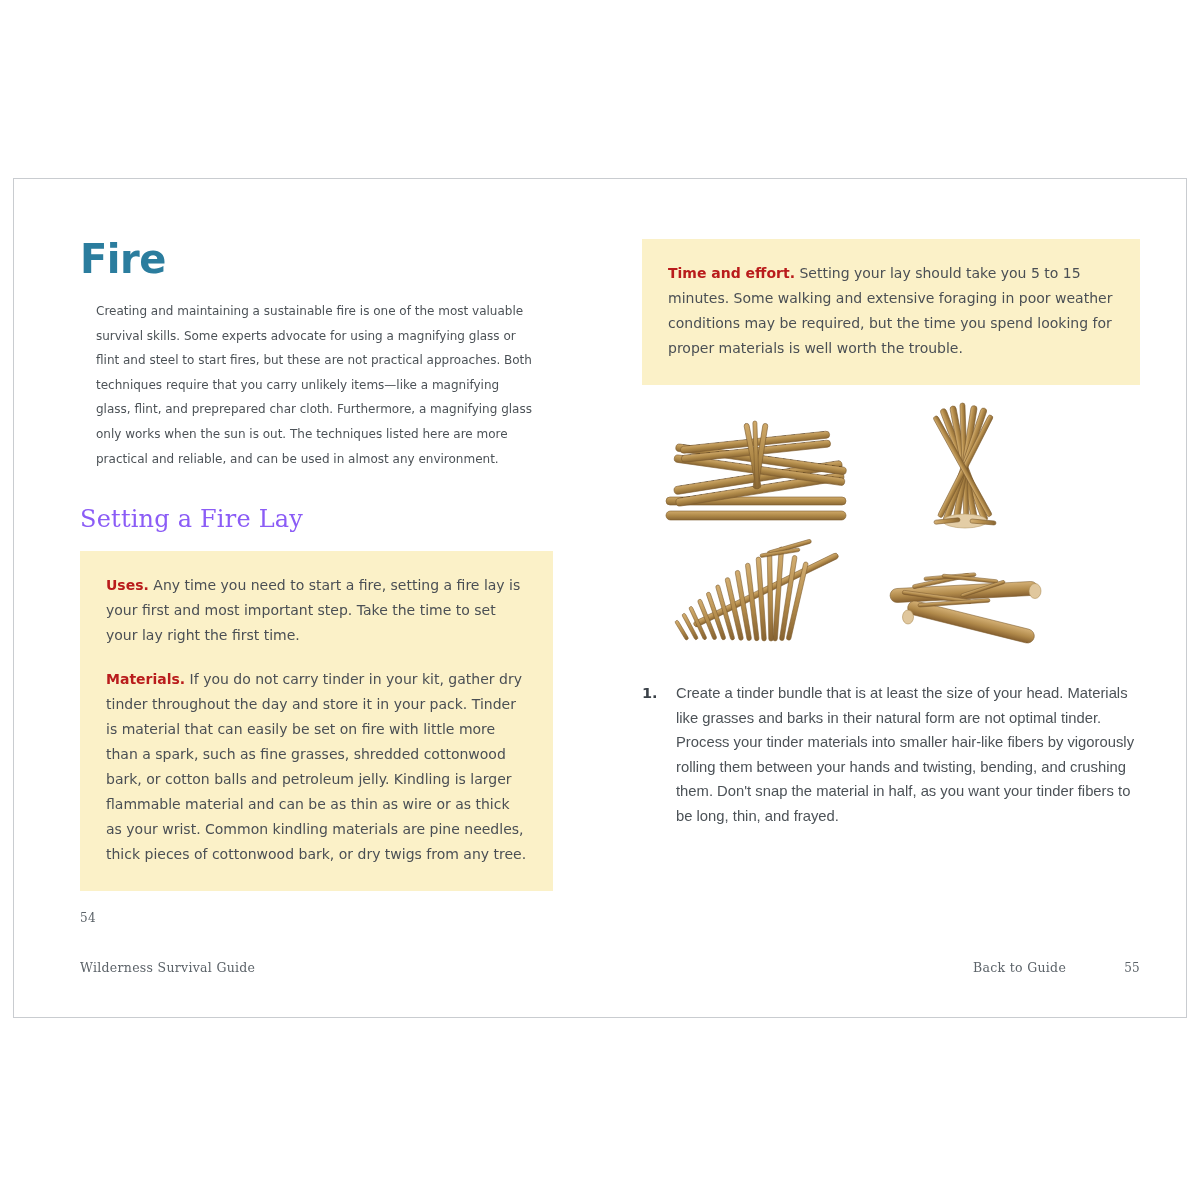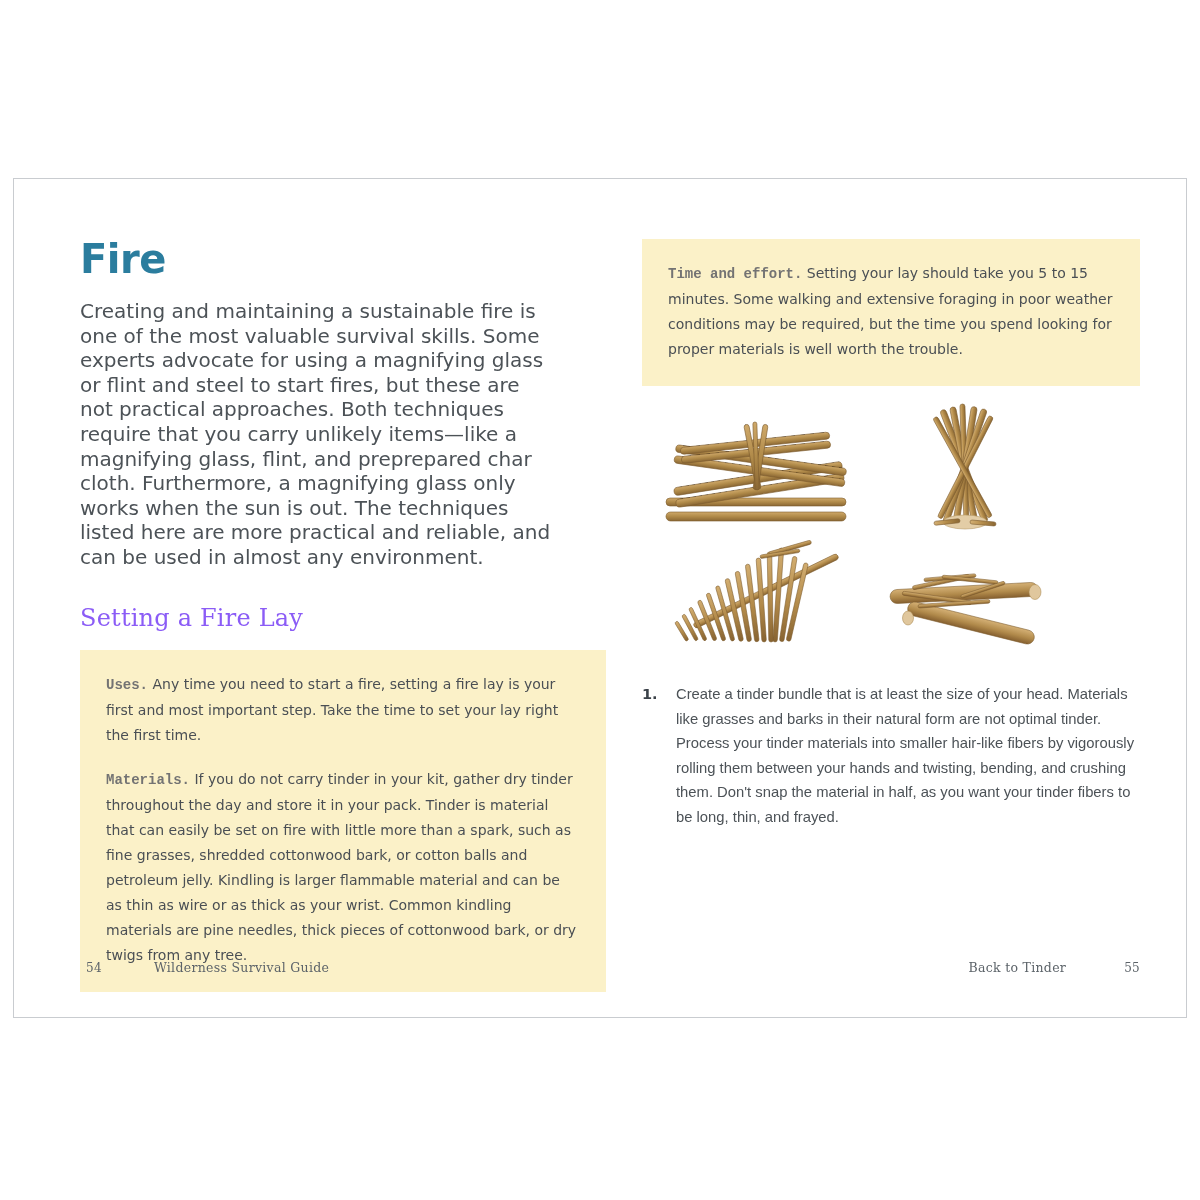"Time and effort." .callout .lead { color: #737373 -> #b91c1c; font-family: Liberation Mono, monospace -> none }
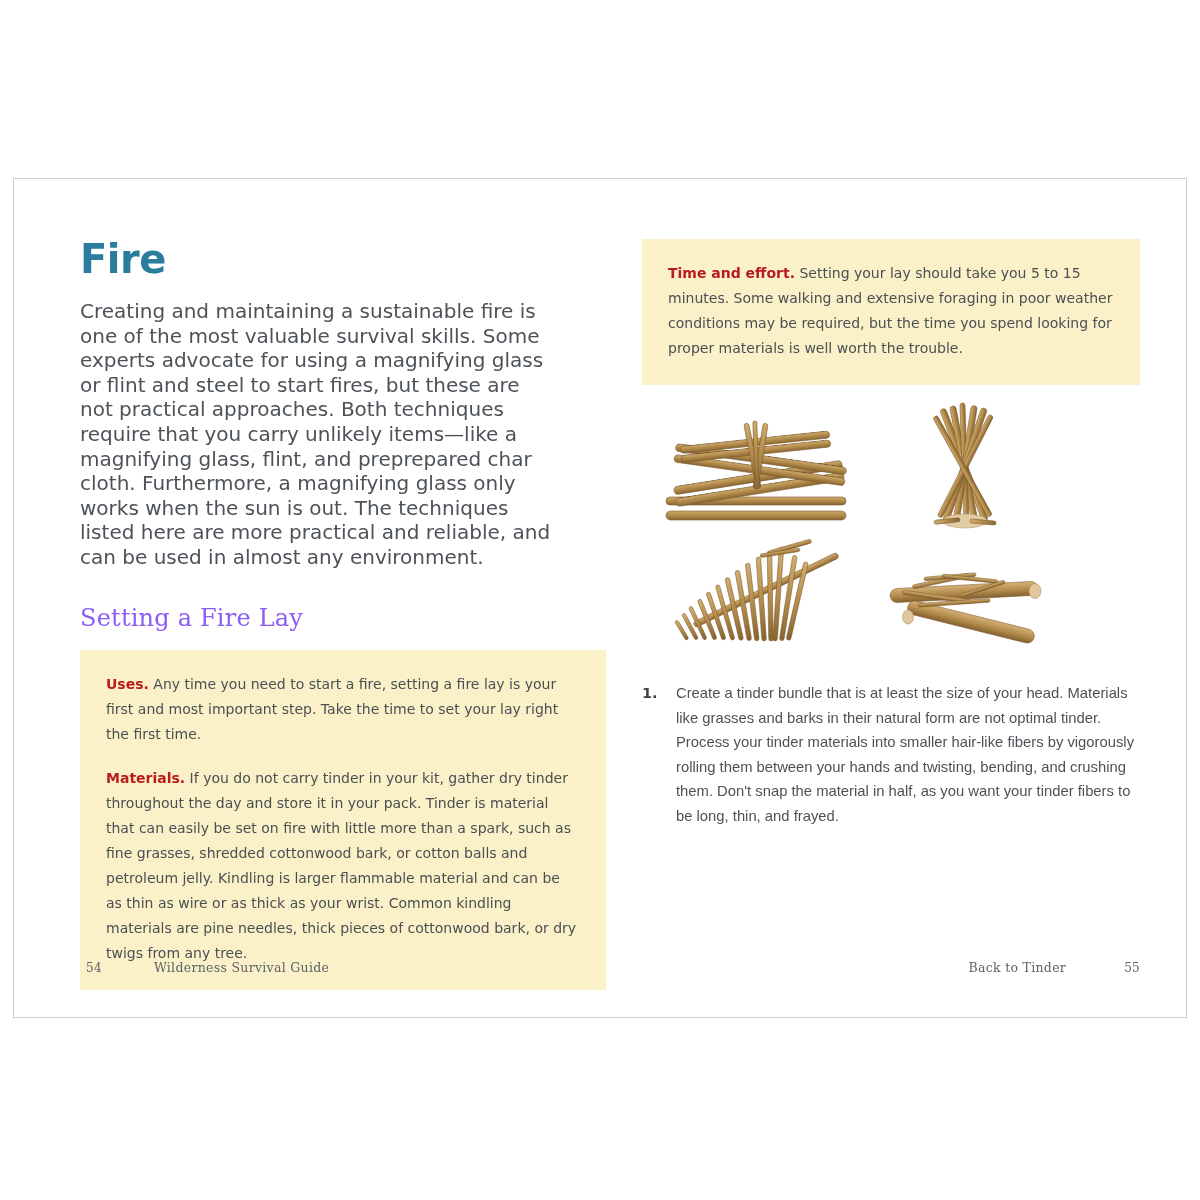"Creating and maintaining a sustainable" .body-text { font-size: 20px -> 12px; margin: 0 -> 16px }
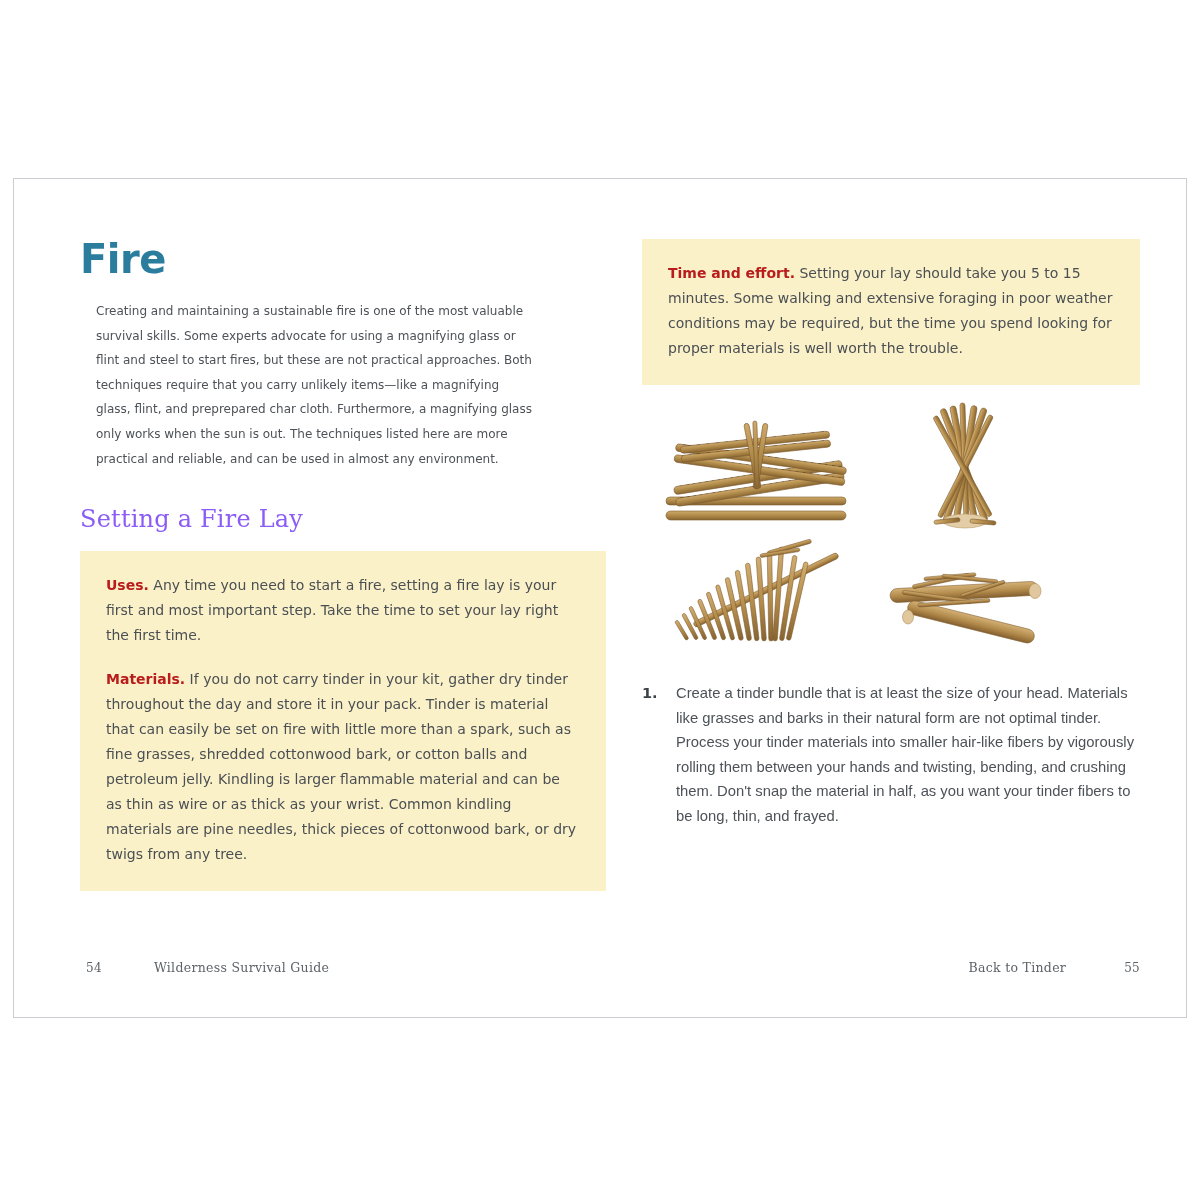"Uses. Any time you need" .callout-left { width: 526px -> 473px }
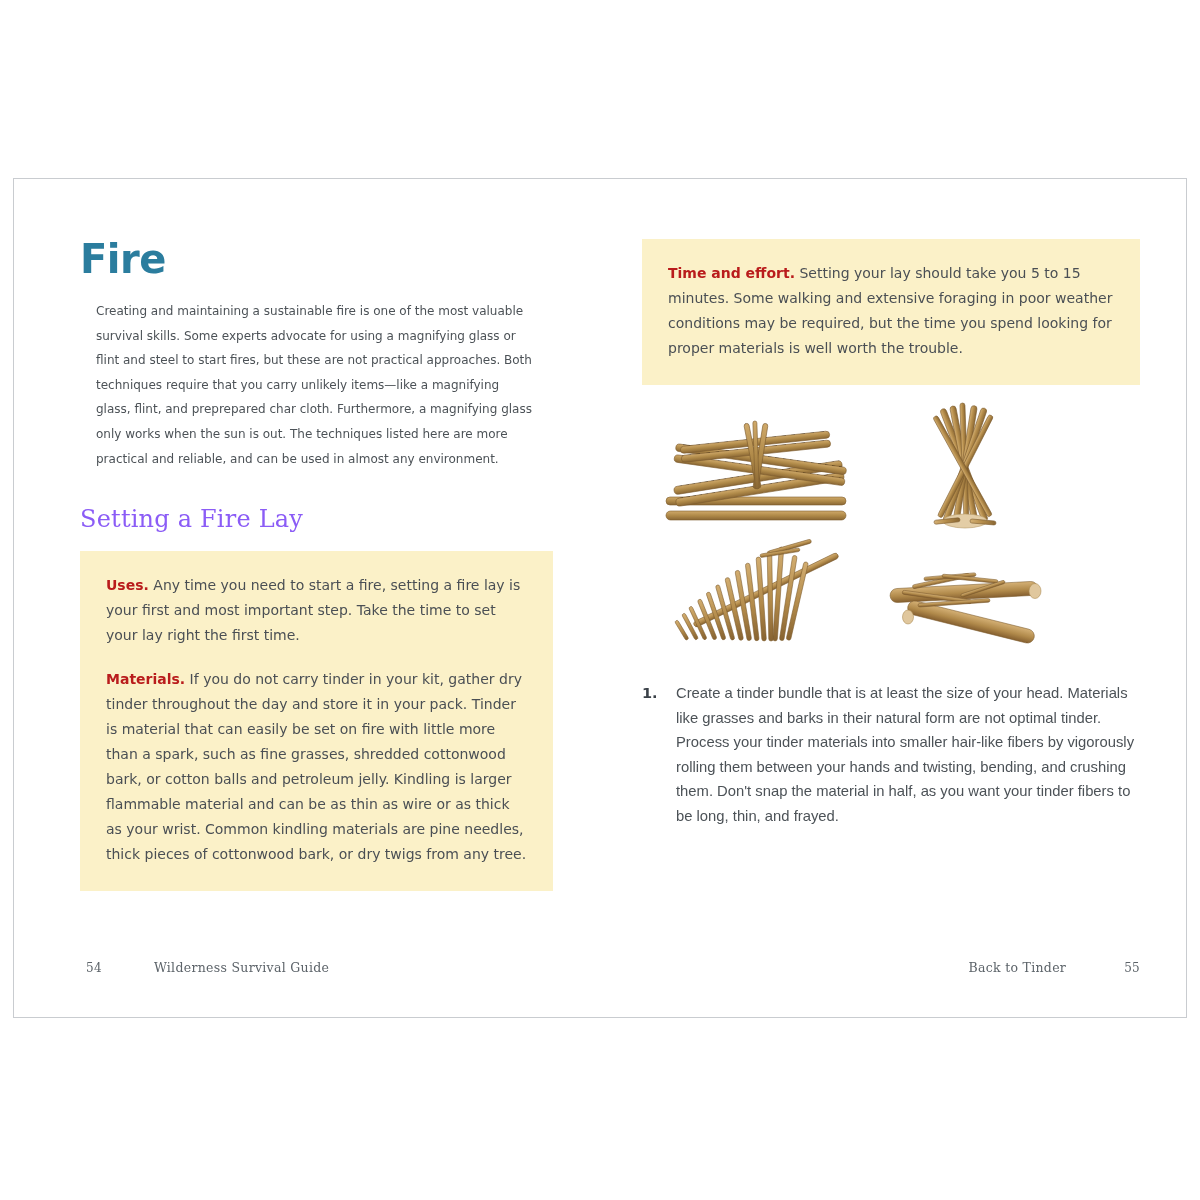"54" .footer-left { flex-direction: none -> column; left: 72px -> 66px }
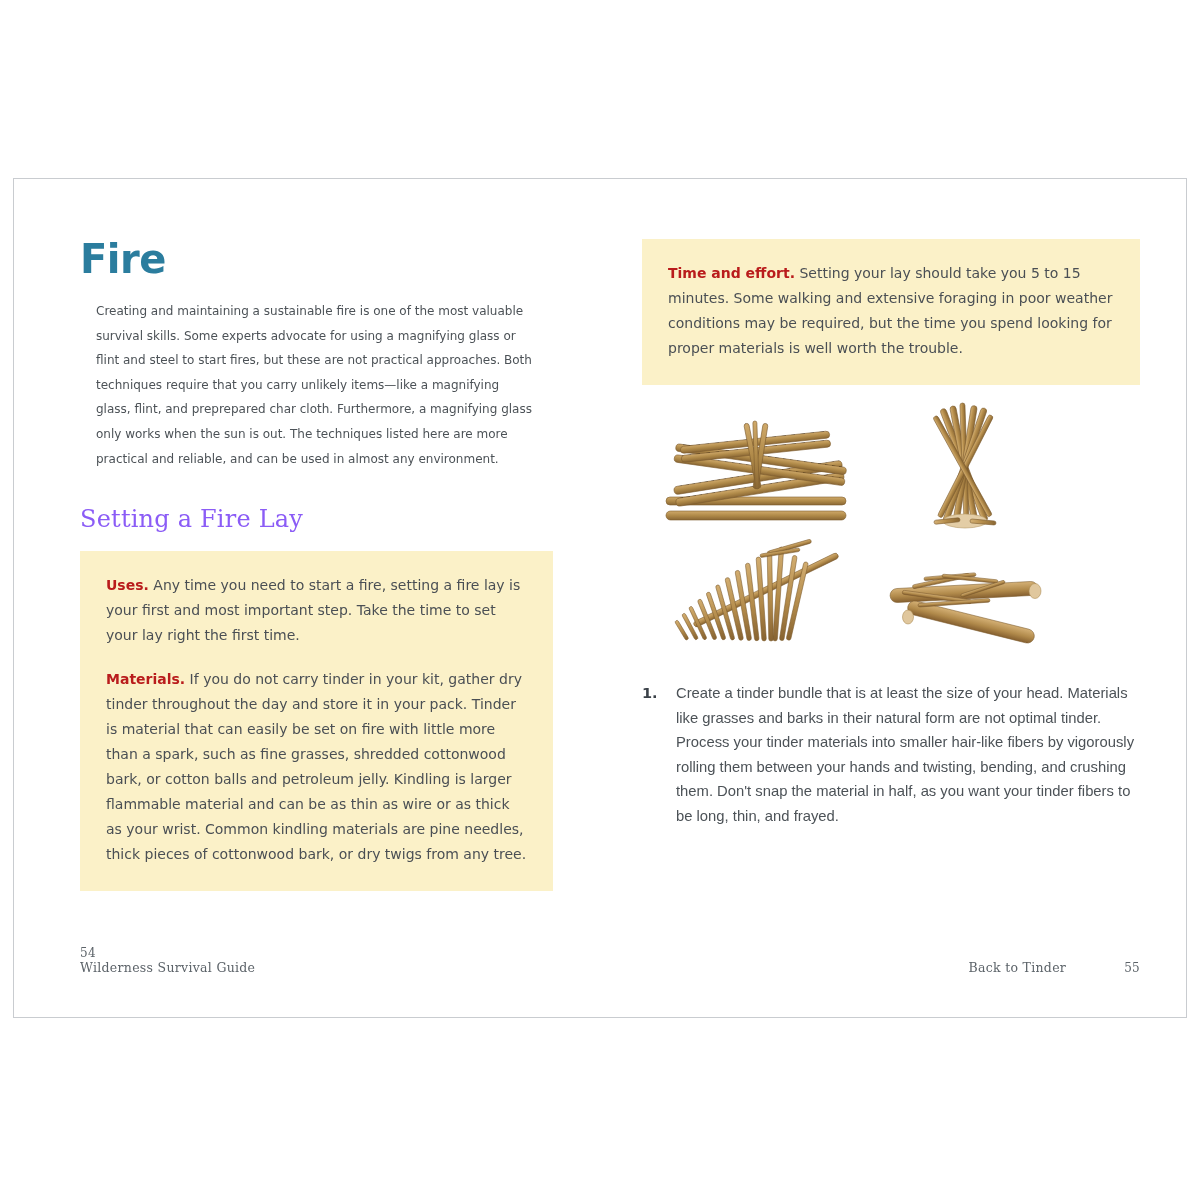"Wilderness Survival Guide" .running-head { margin-top: none -> 35px }
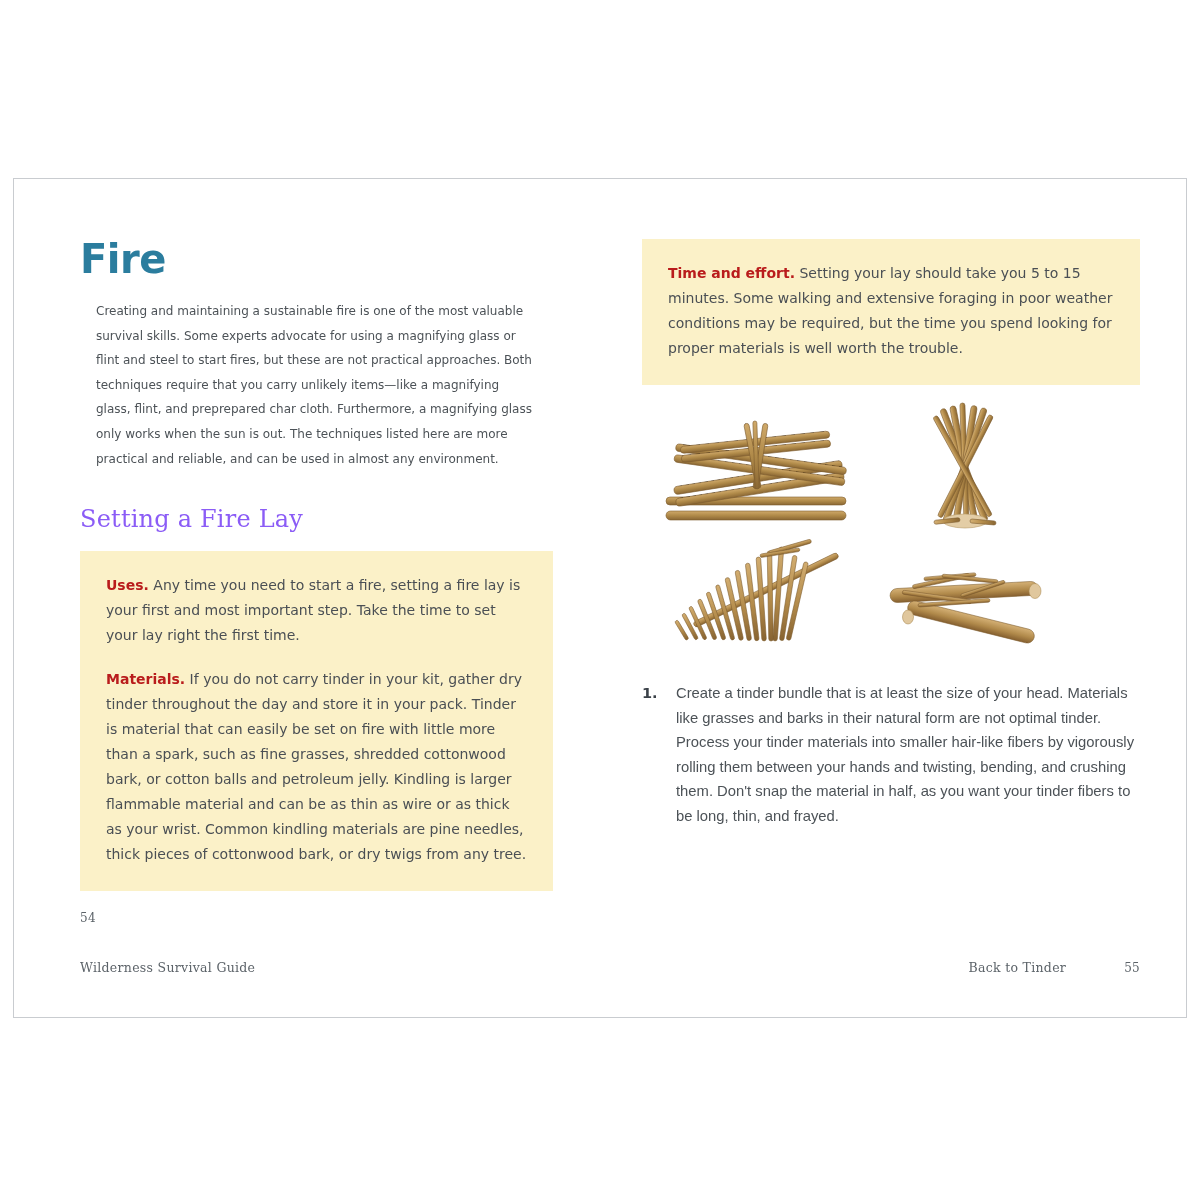"Back to Tinder" span.running-head { text: Tinder -> Guide }
